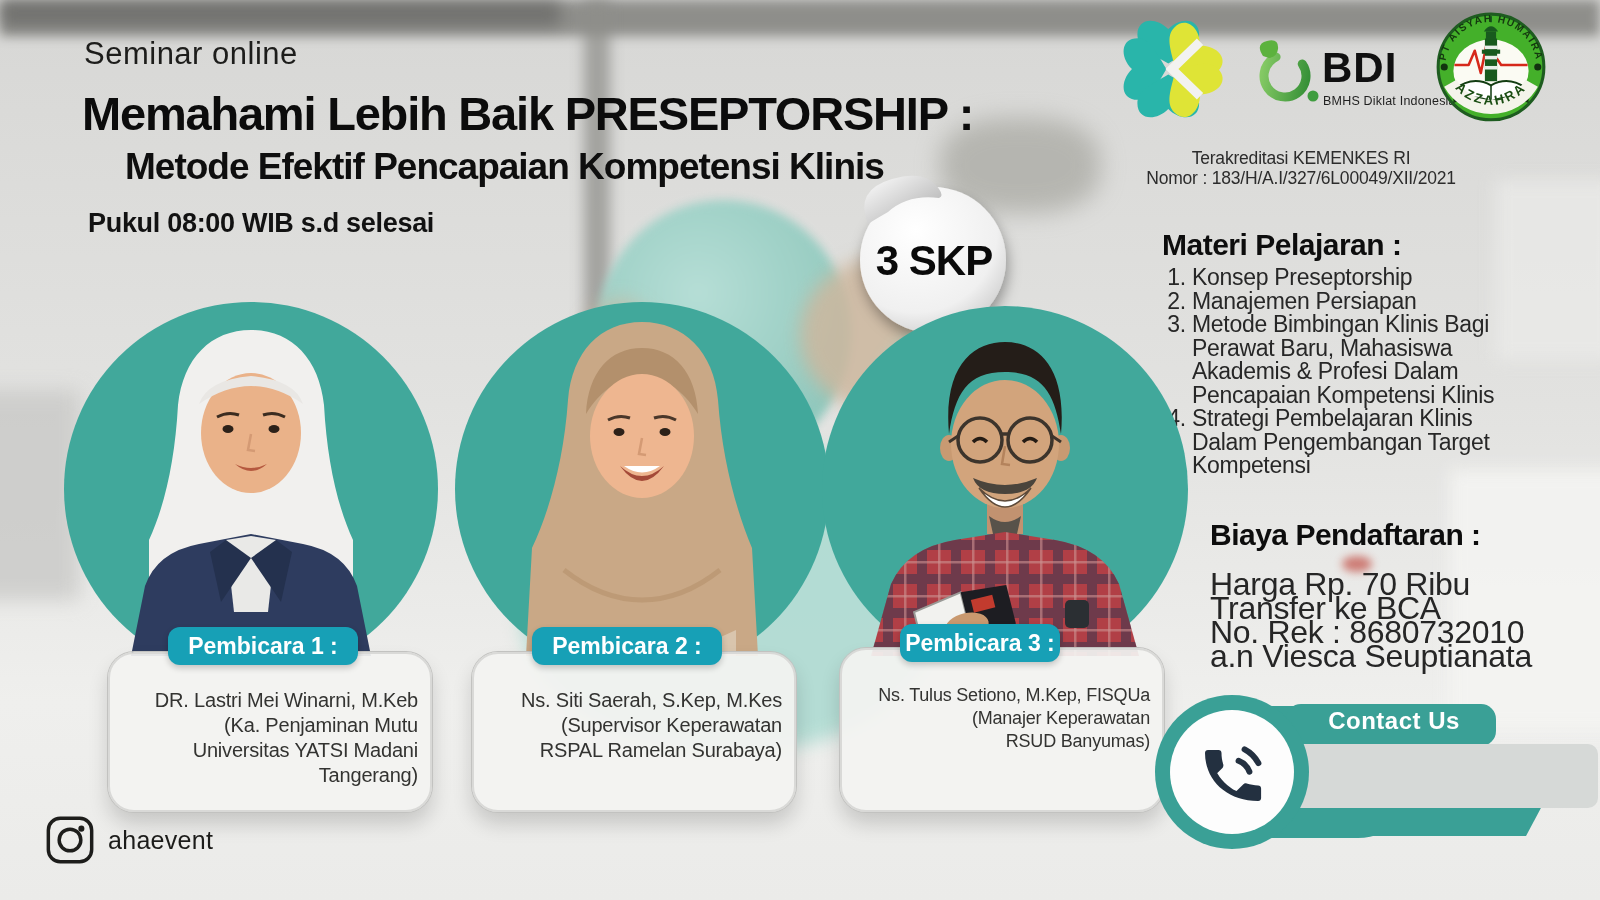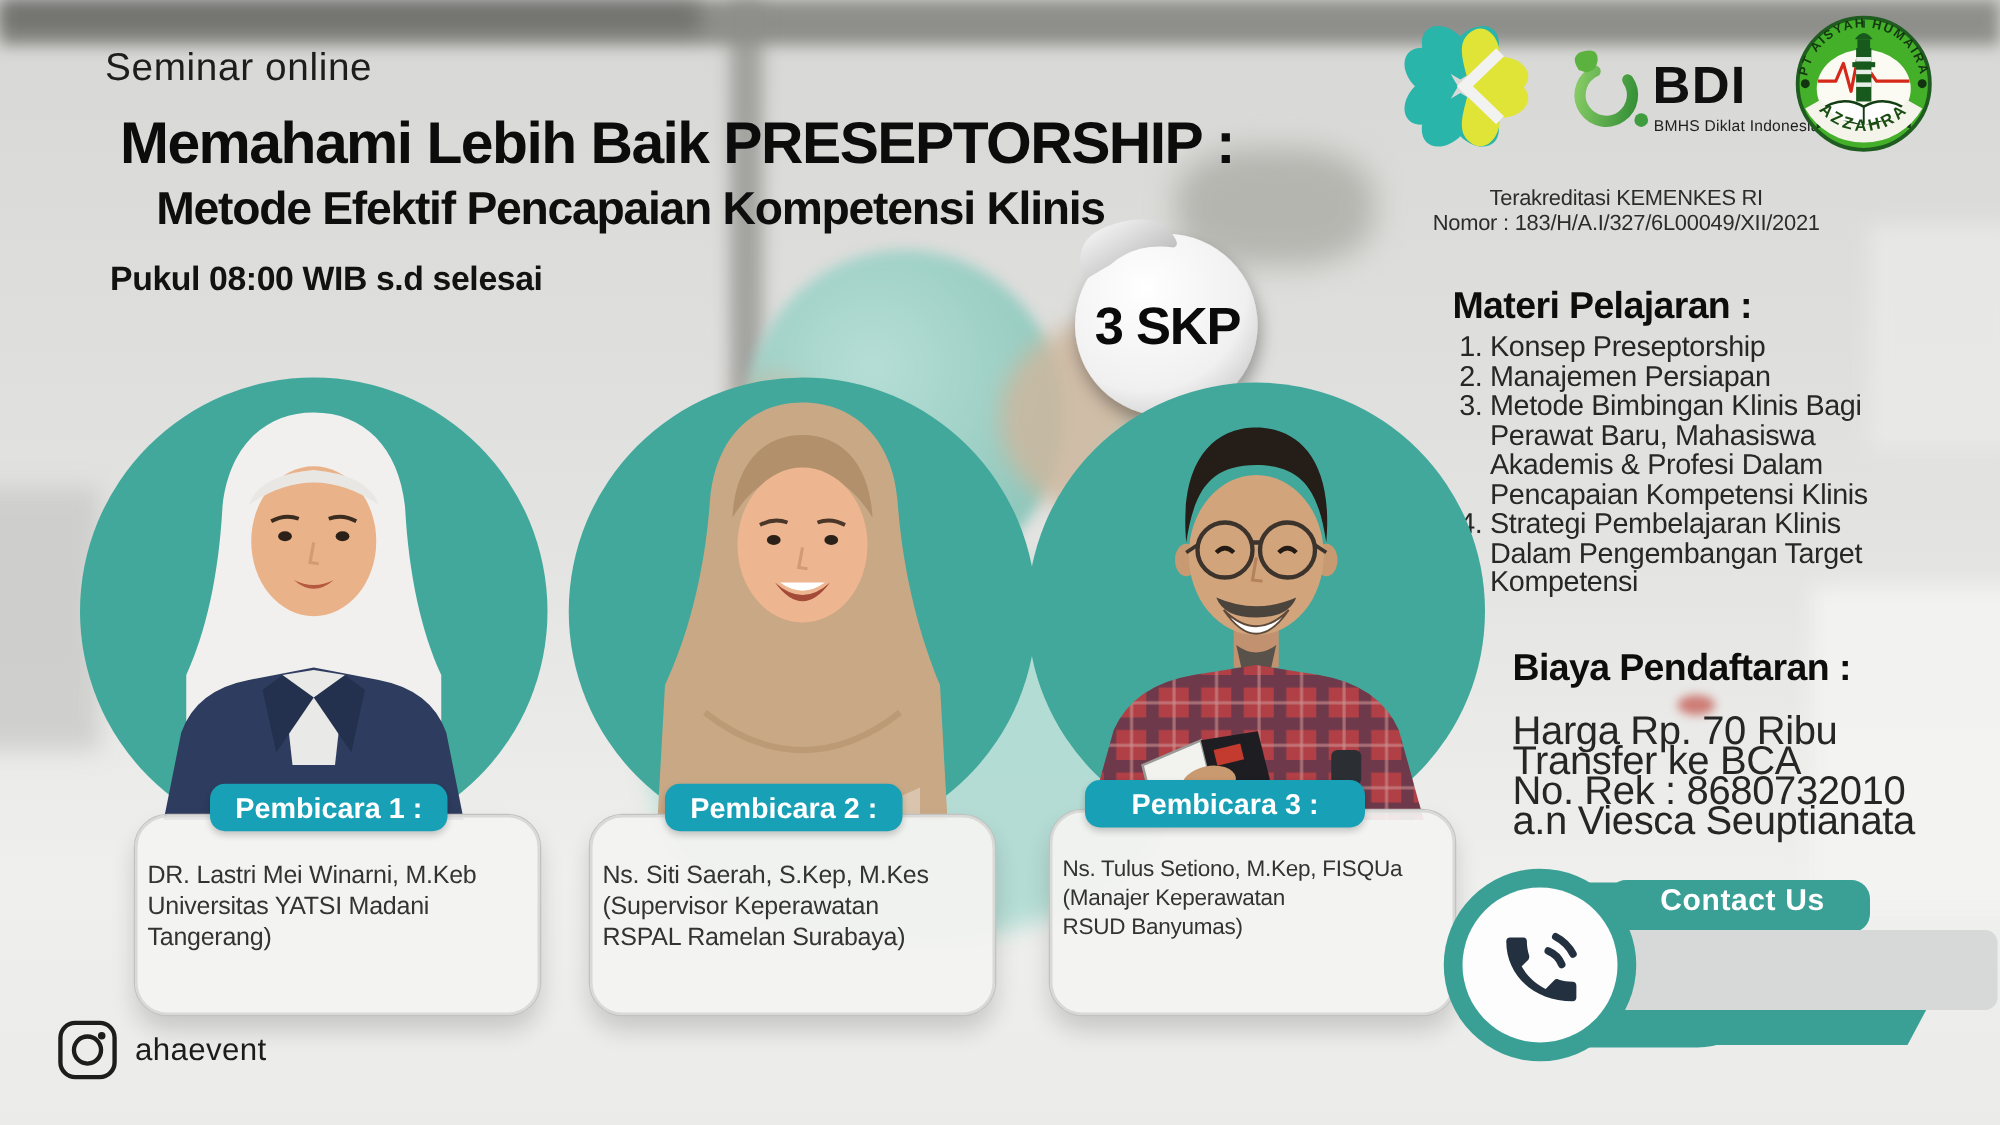"Memahami Lebih Baik PRESEPTORSHIP :" .title { margin-left: 14px -> none }
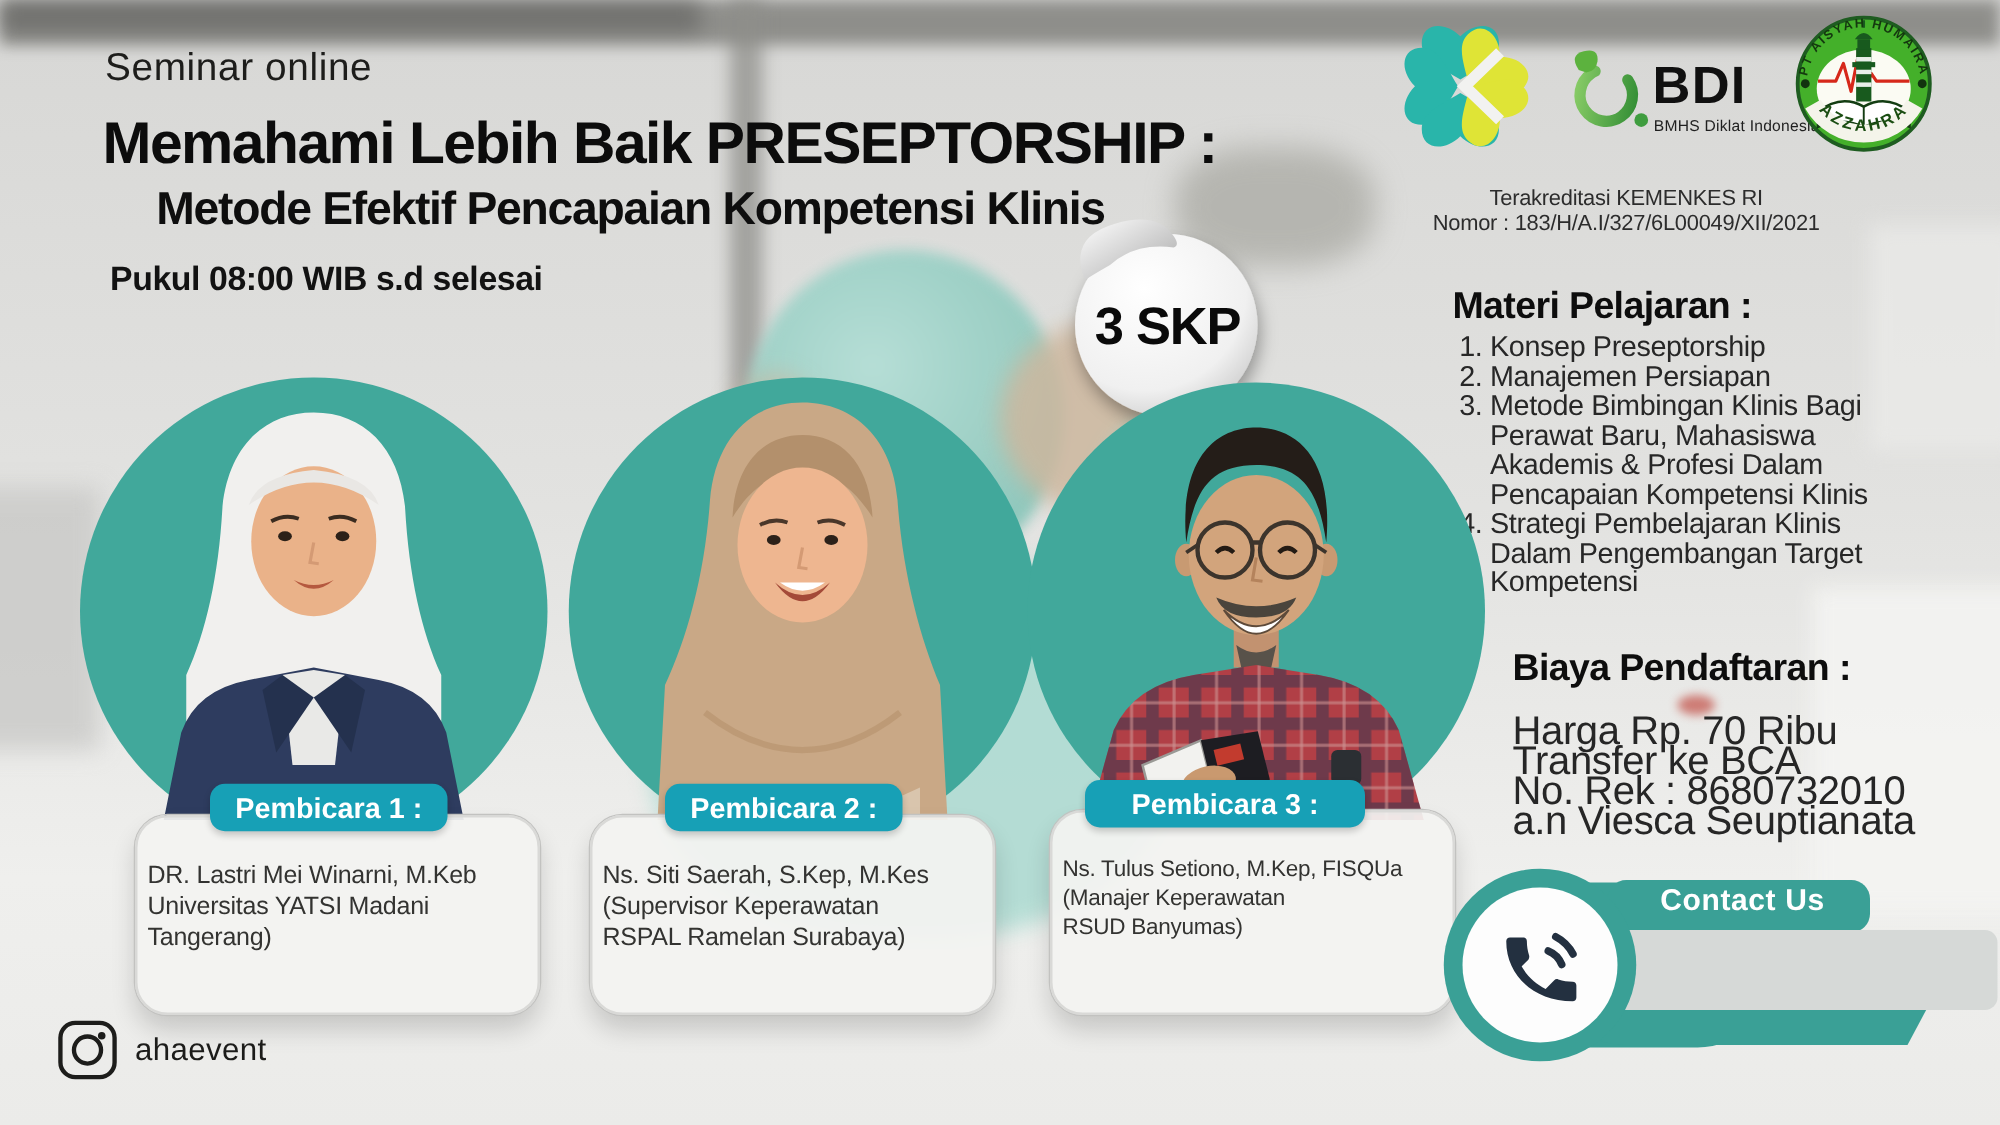"Pembicara 3 :" div.abs { left: 868px -> 900px; width: 224px -> 160px }
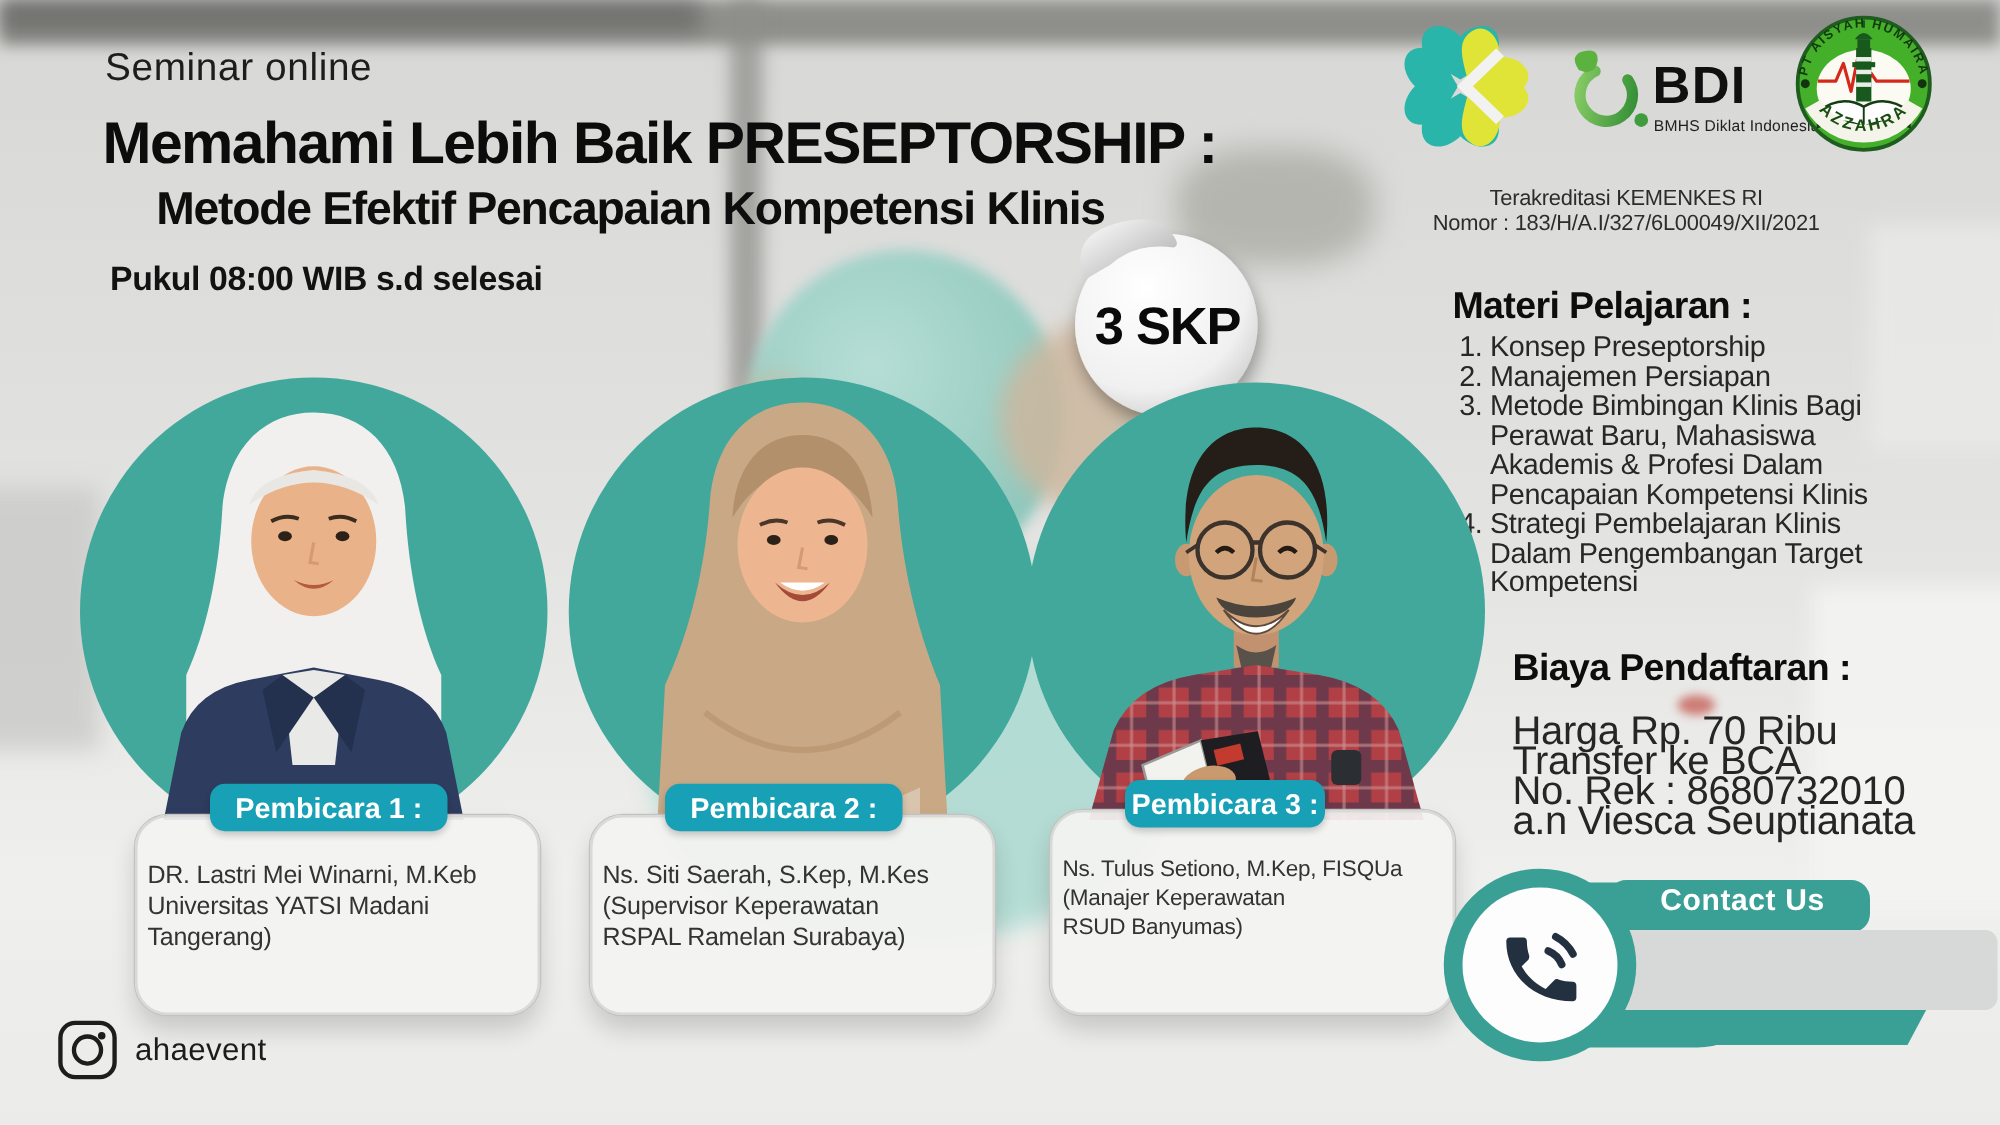"DR. Lastri Mei Winarni, M.Keb" .sp-text { text-align: left -> right }
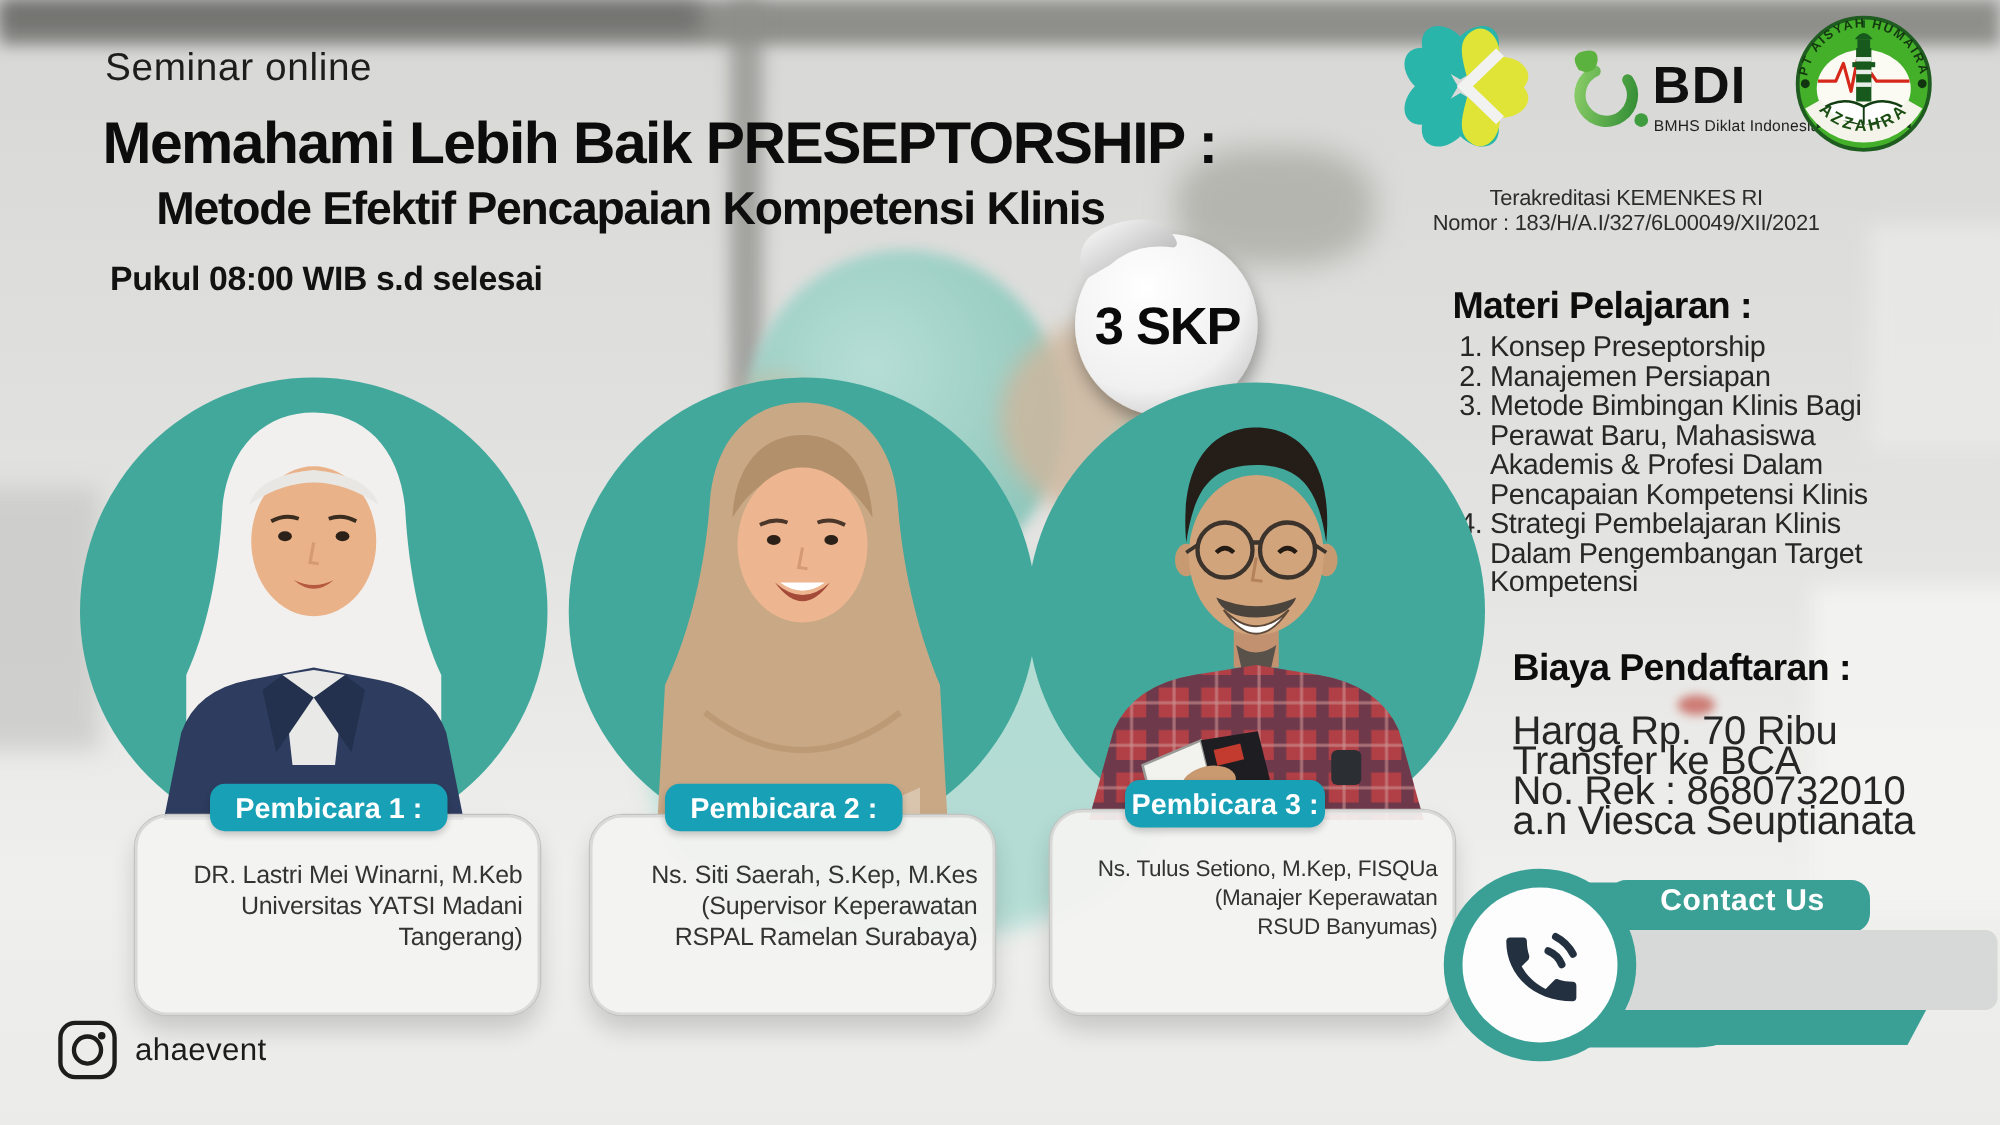"(Ka. Penjaminan Mutu" div { html: none -> <div>(Ka. Penjaminan Mutu</div> }
